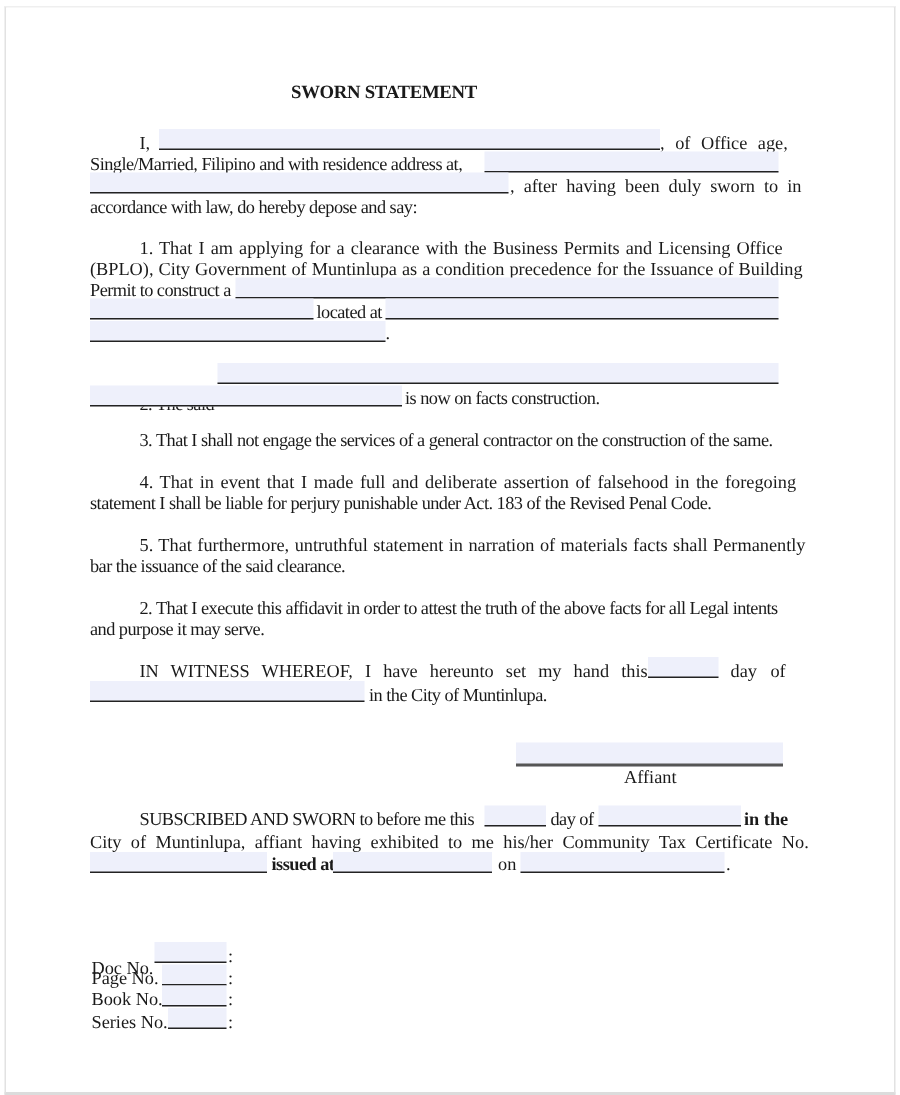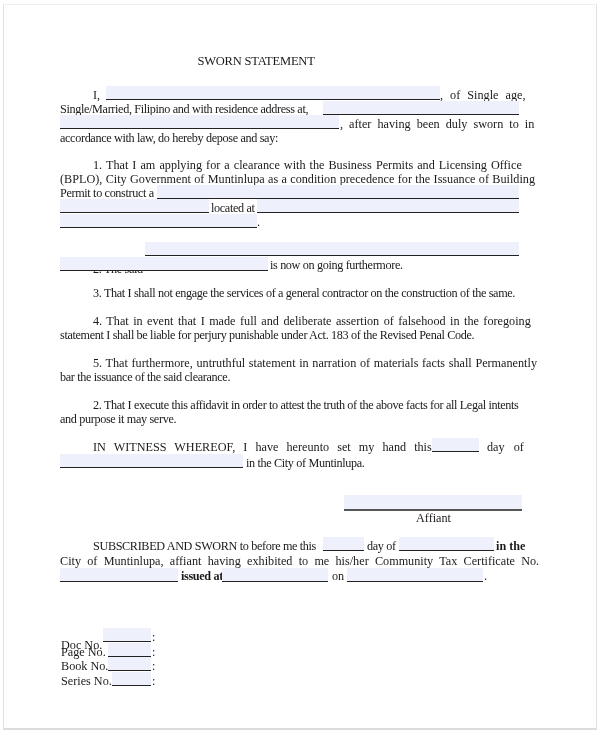"SWORN STATEMENT" .title { font-weight: normal -> bold }
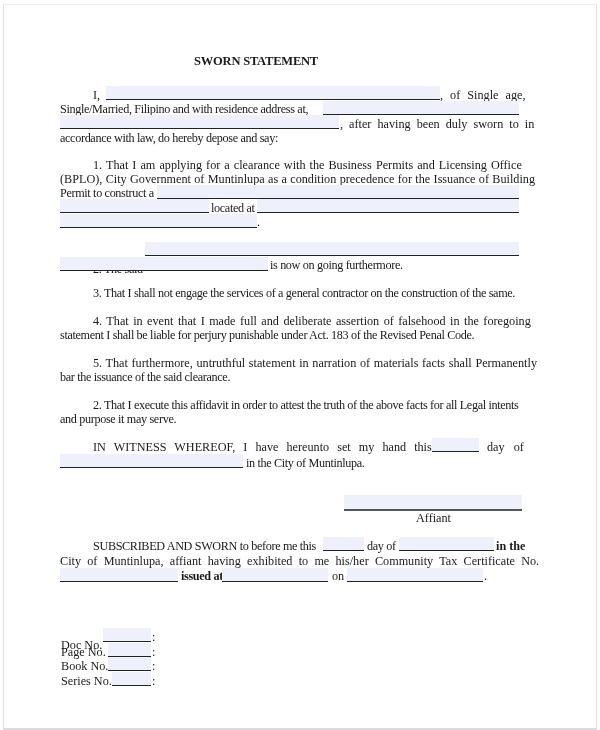", of Single age," span.t { text: Single -> Office }
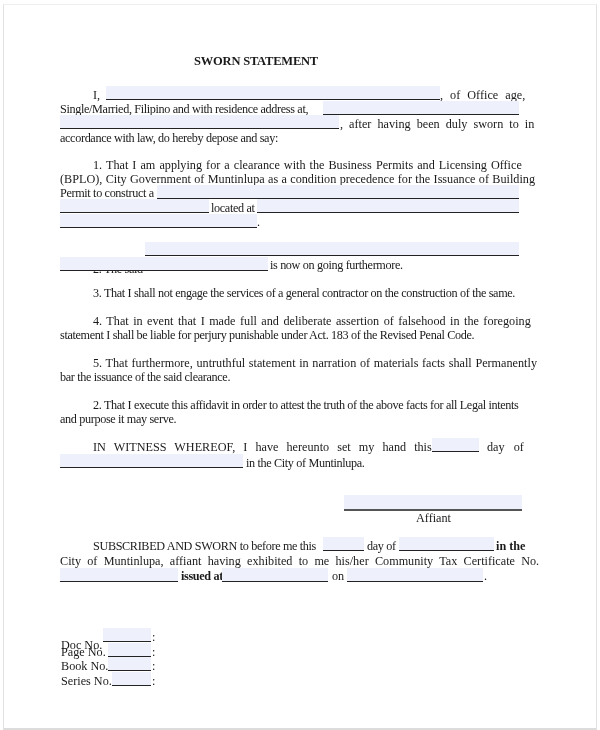"is now on going furthermore." span.t { text: going furthermore -> facts construction }
